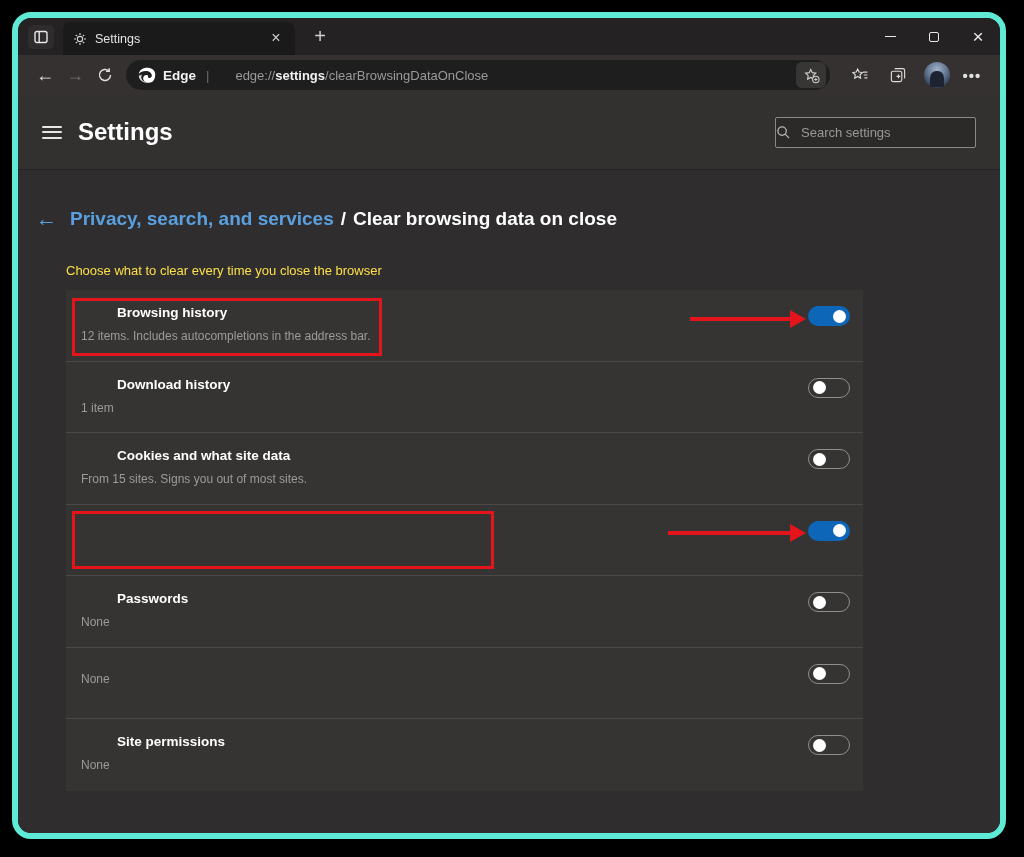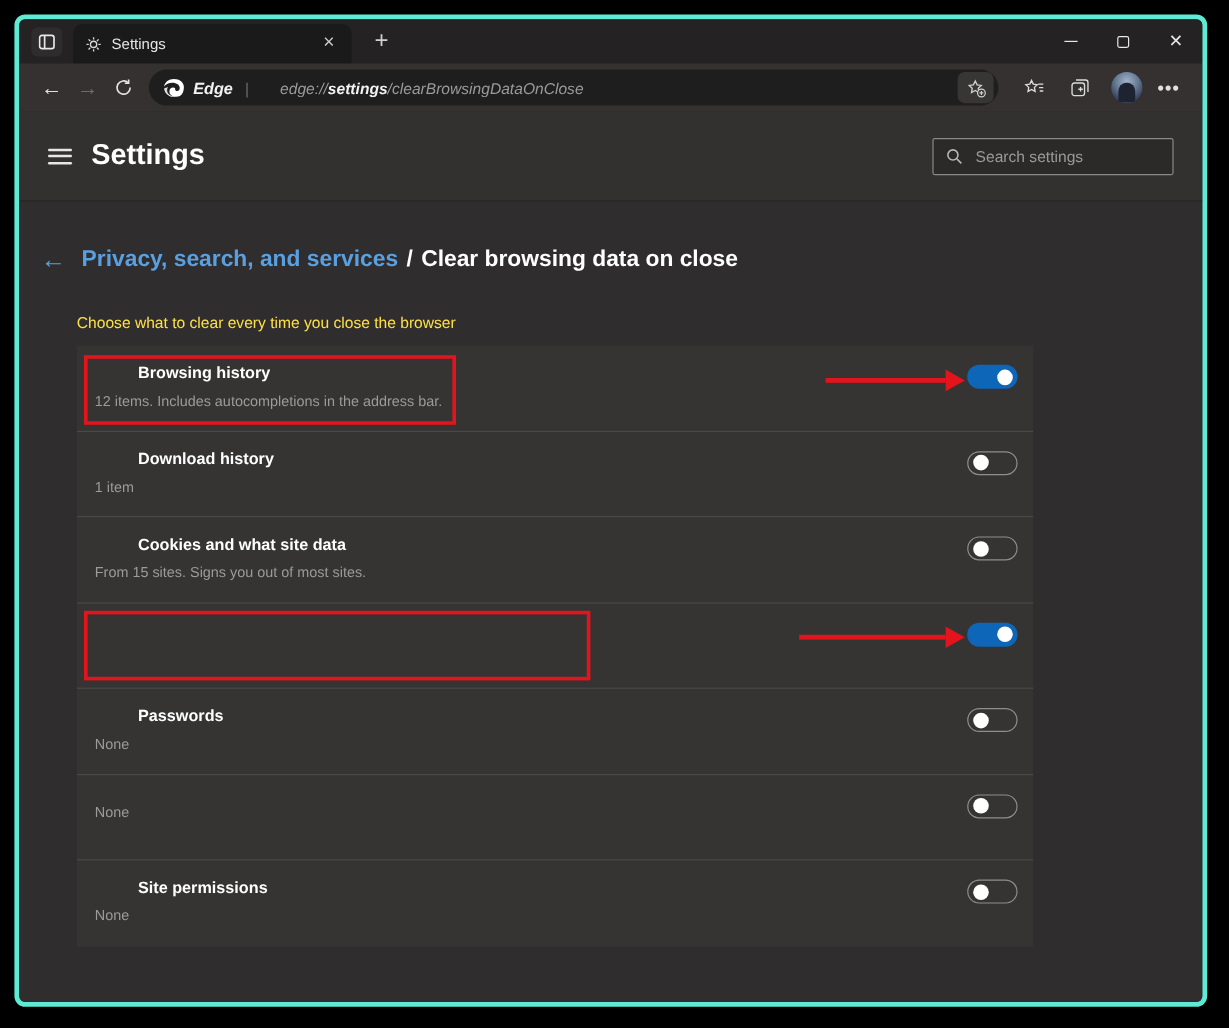"Settings" .window { border: 4px solid #5eead4 -> 6px solid #5eead4; border-radius: 9px -> 19px }
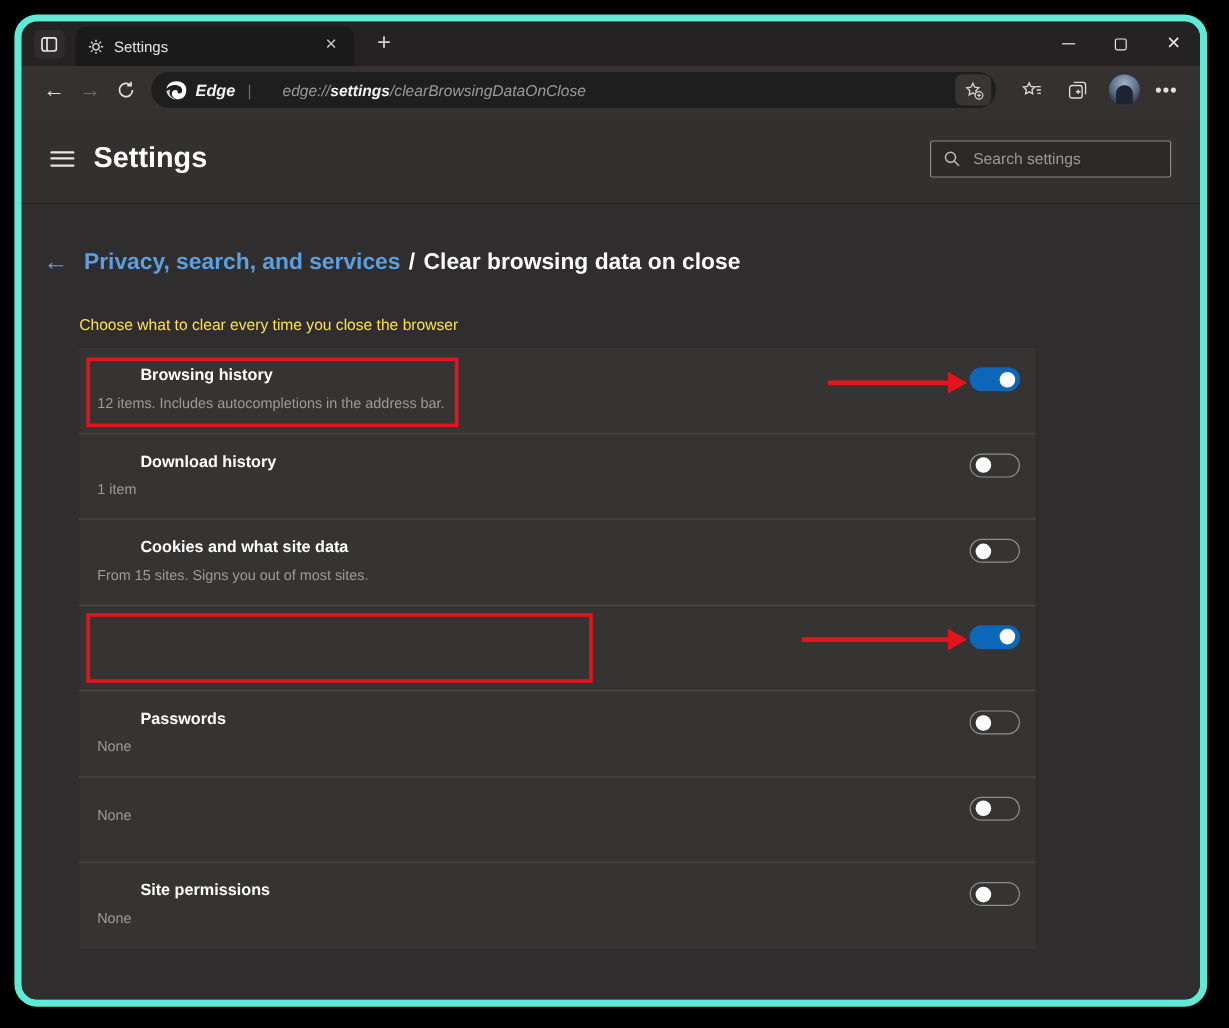"Edge" .addressbar { font-style: italic -> none }
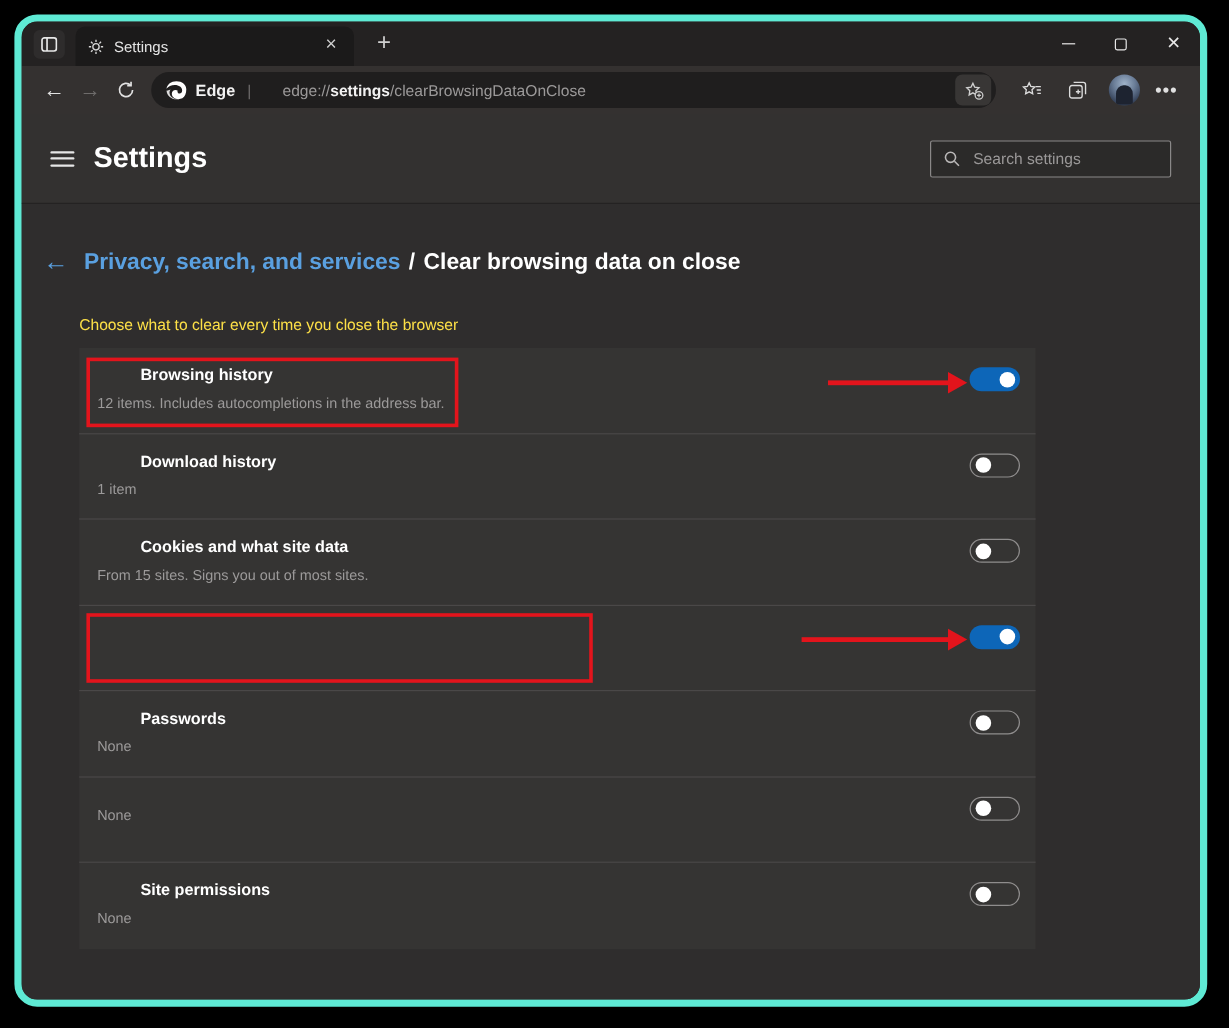"Search settings" .search-box { padding: 0 10px -> 0 0 }
